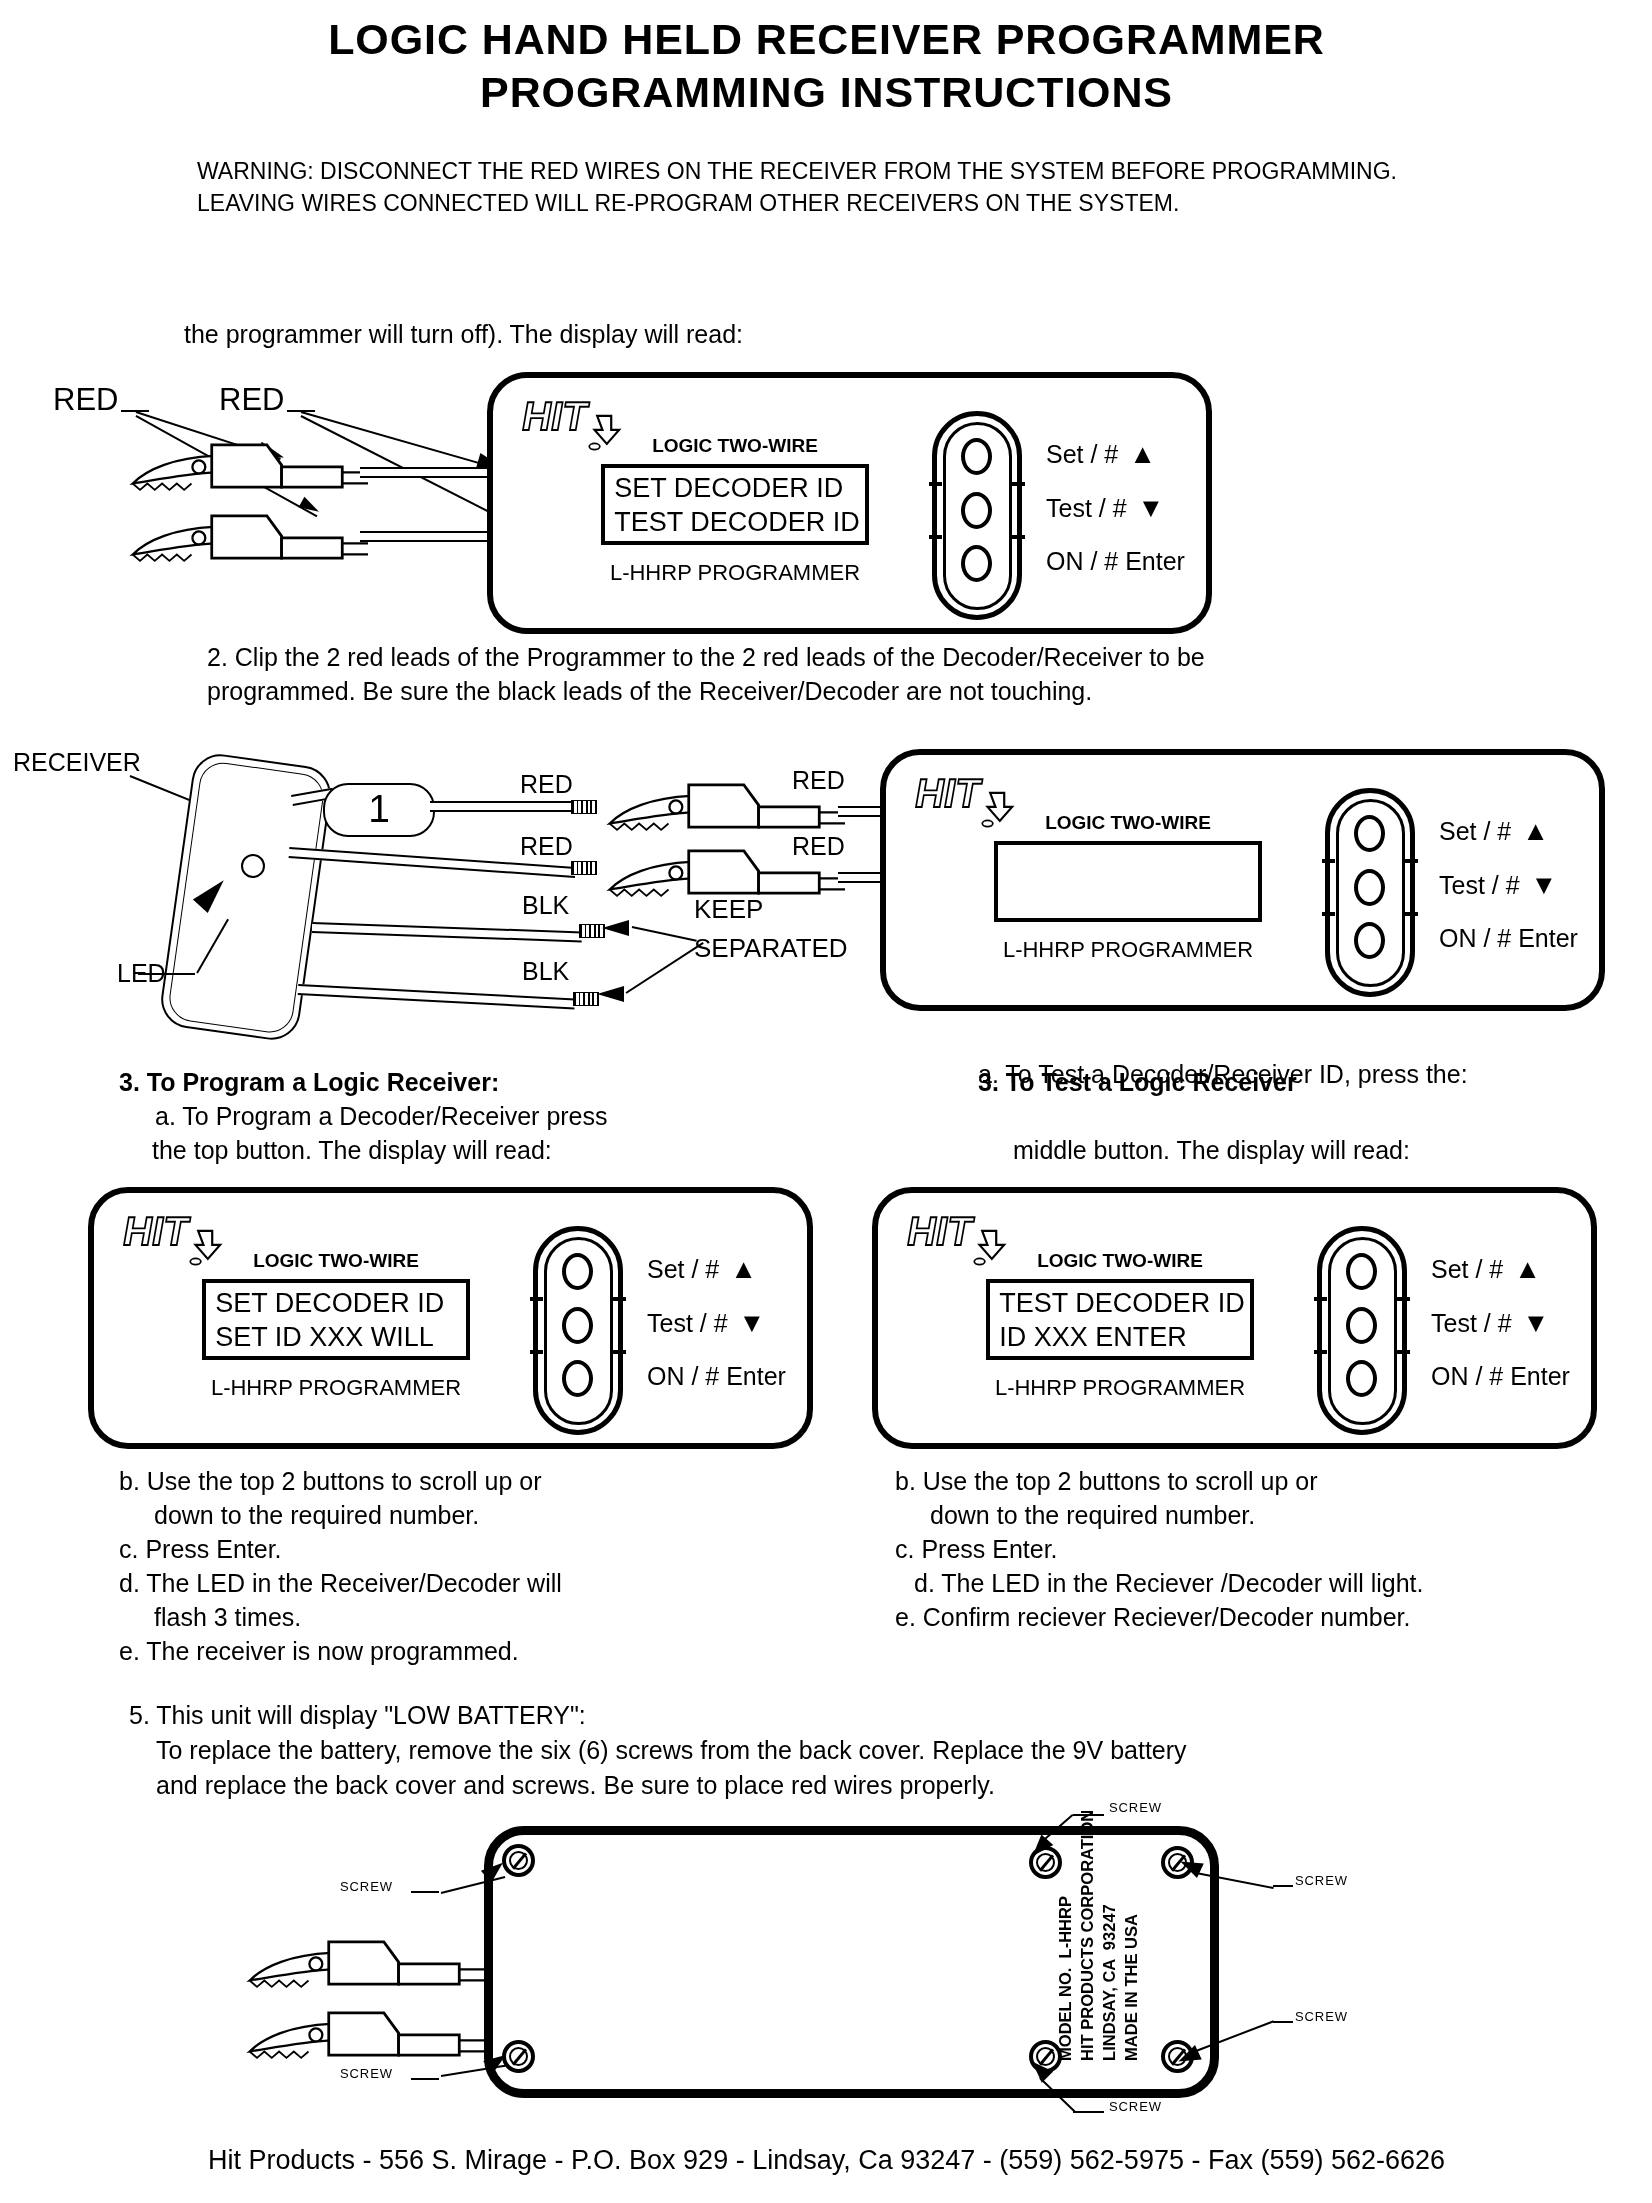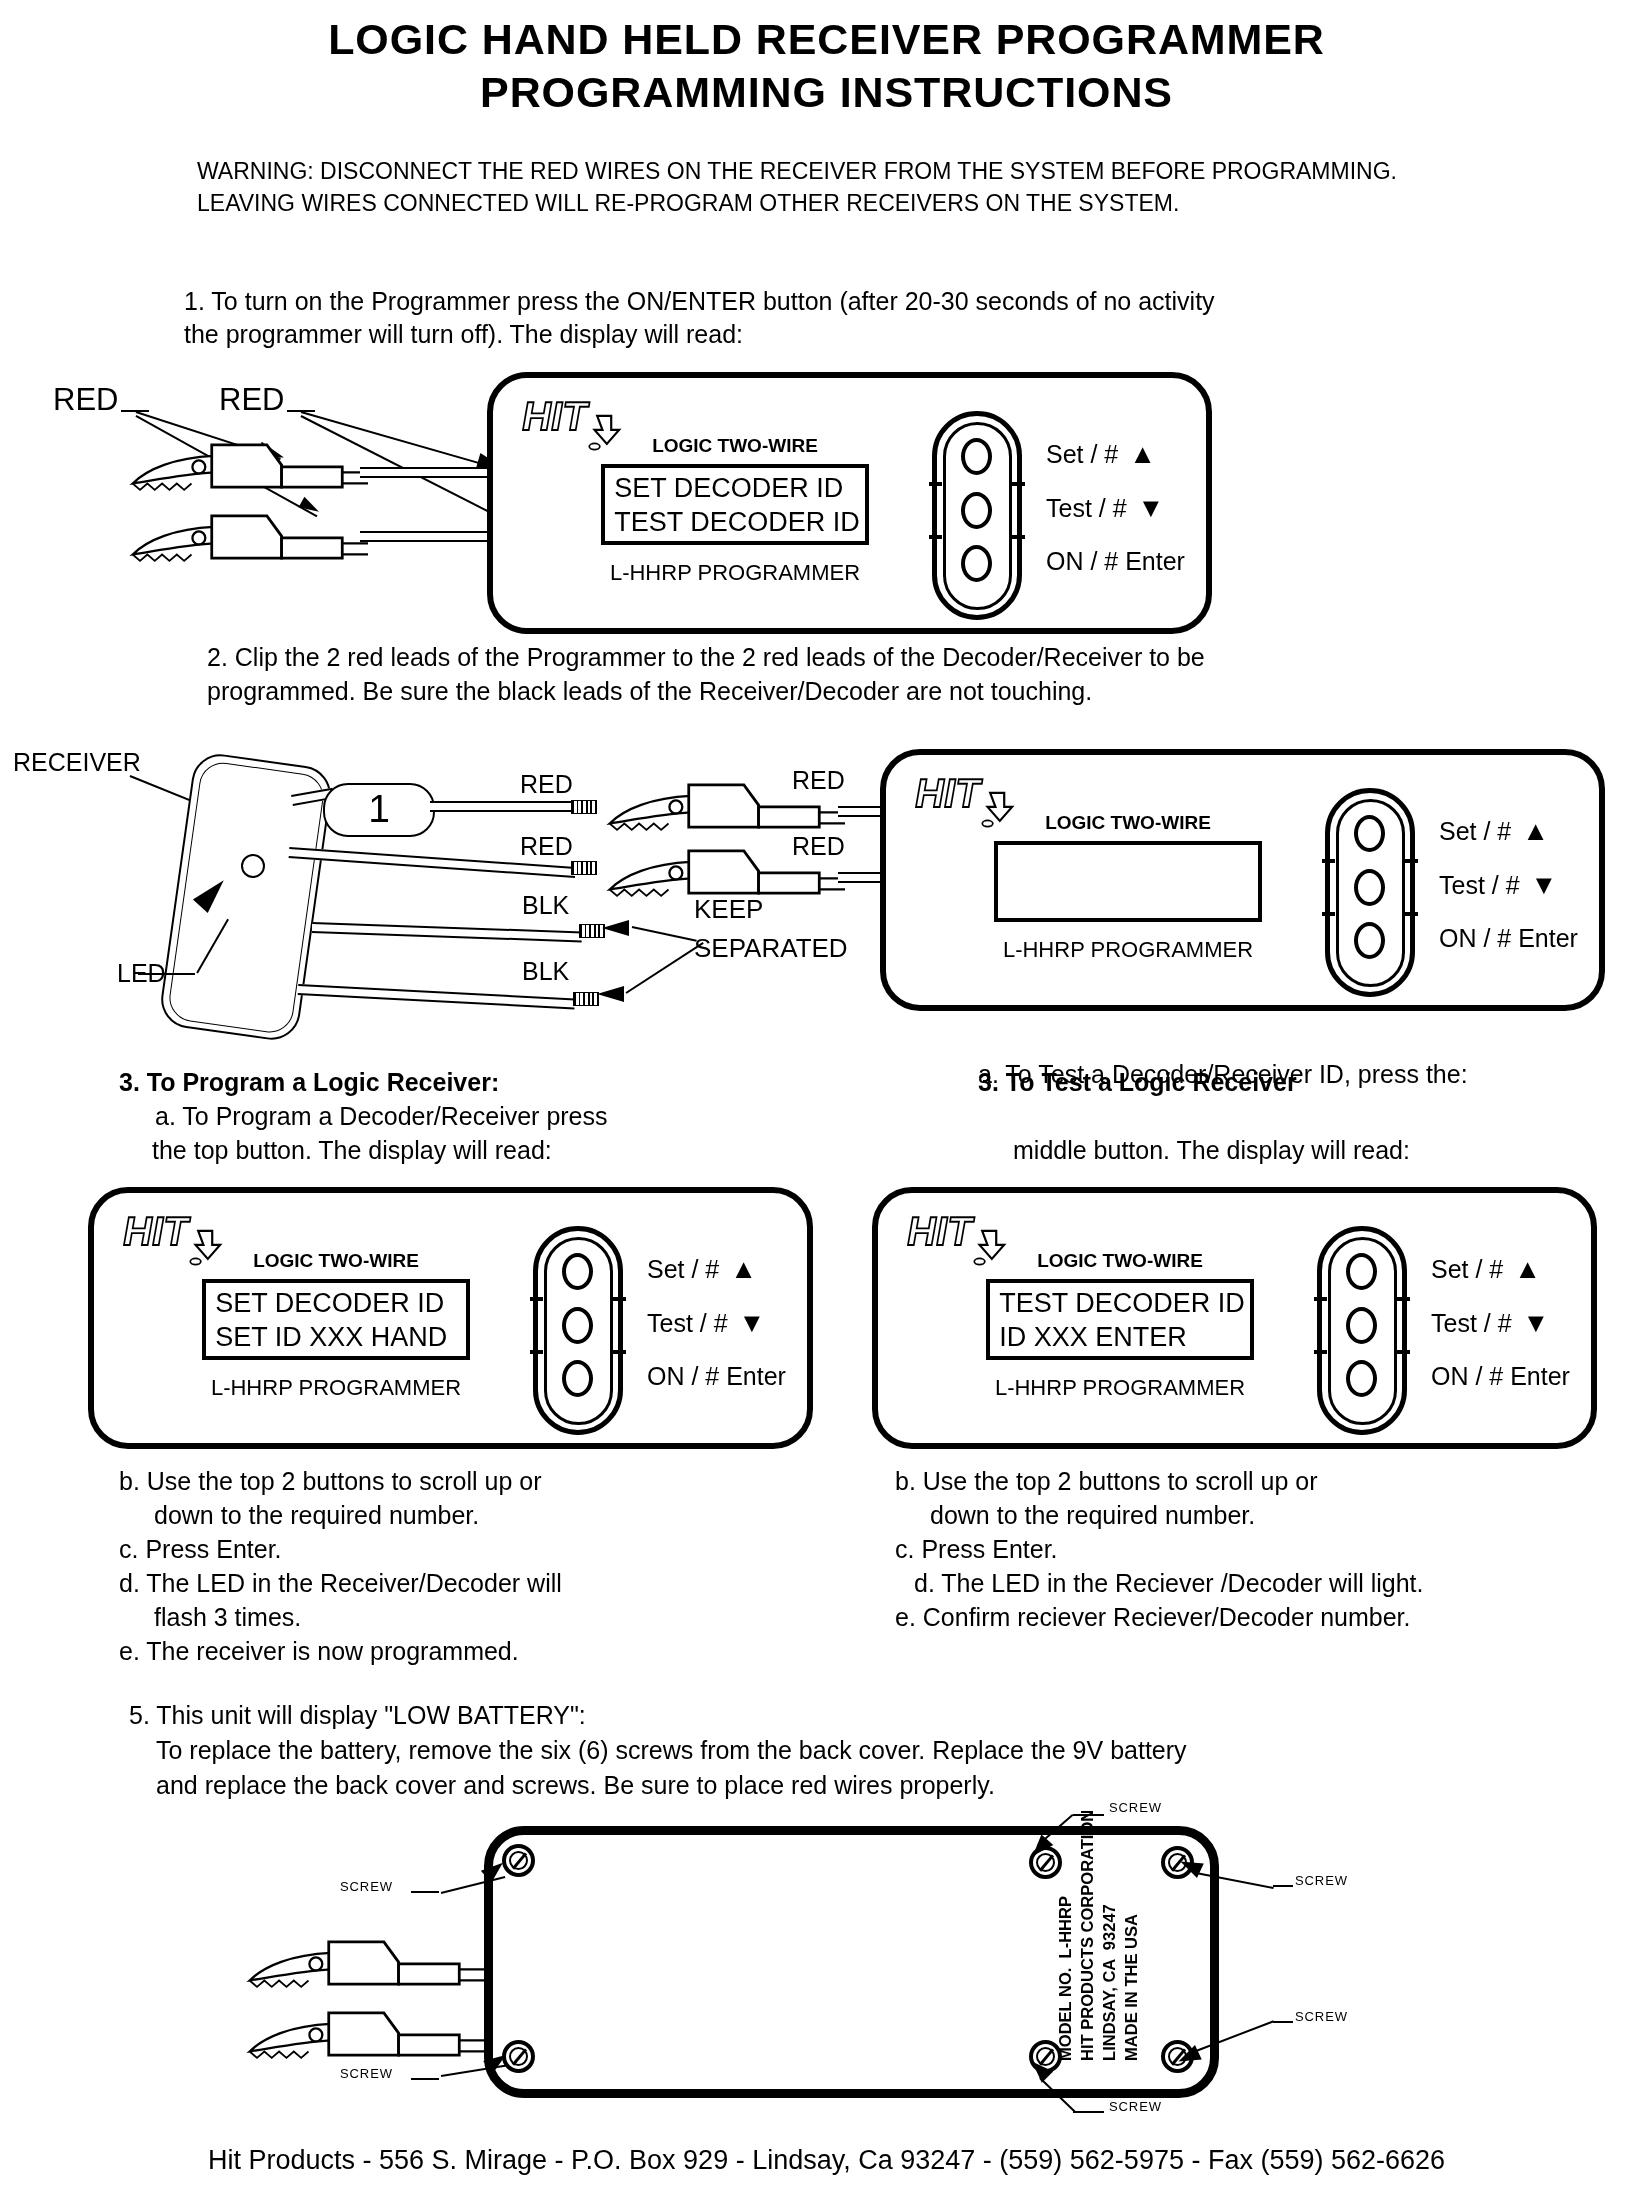"1. To turn on the" div.txt { html: <div>1. To turn on the Programmer press the ON/ENTER button (after 20-30 seconds of no activity</div> -> none }
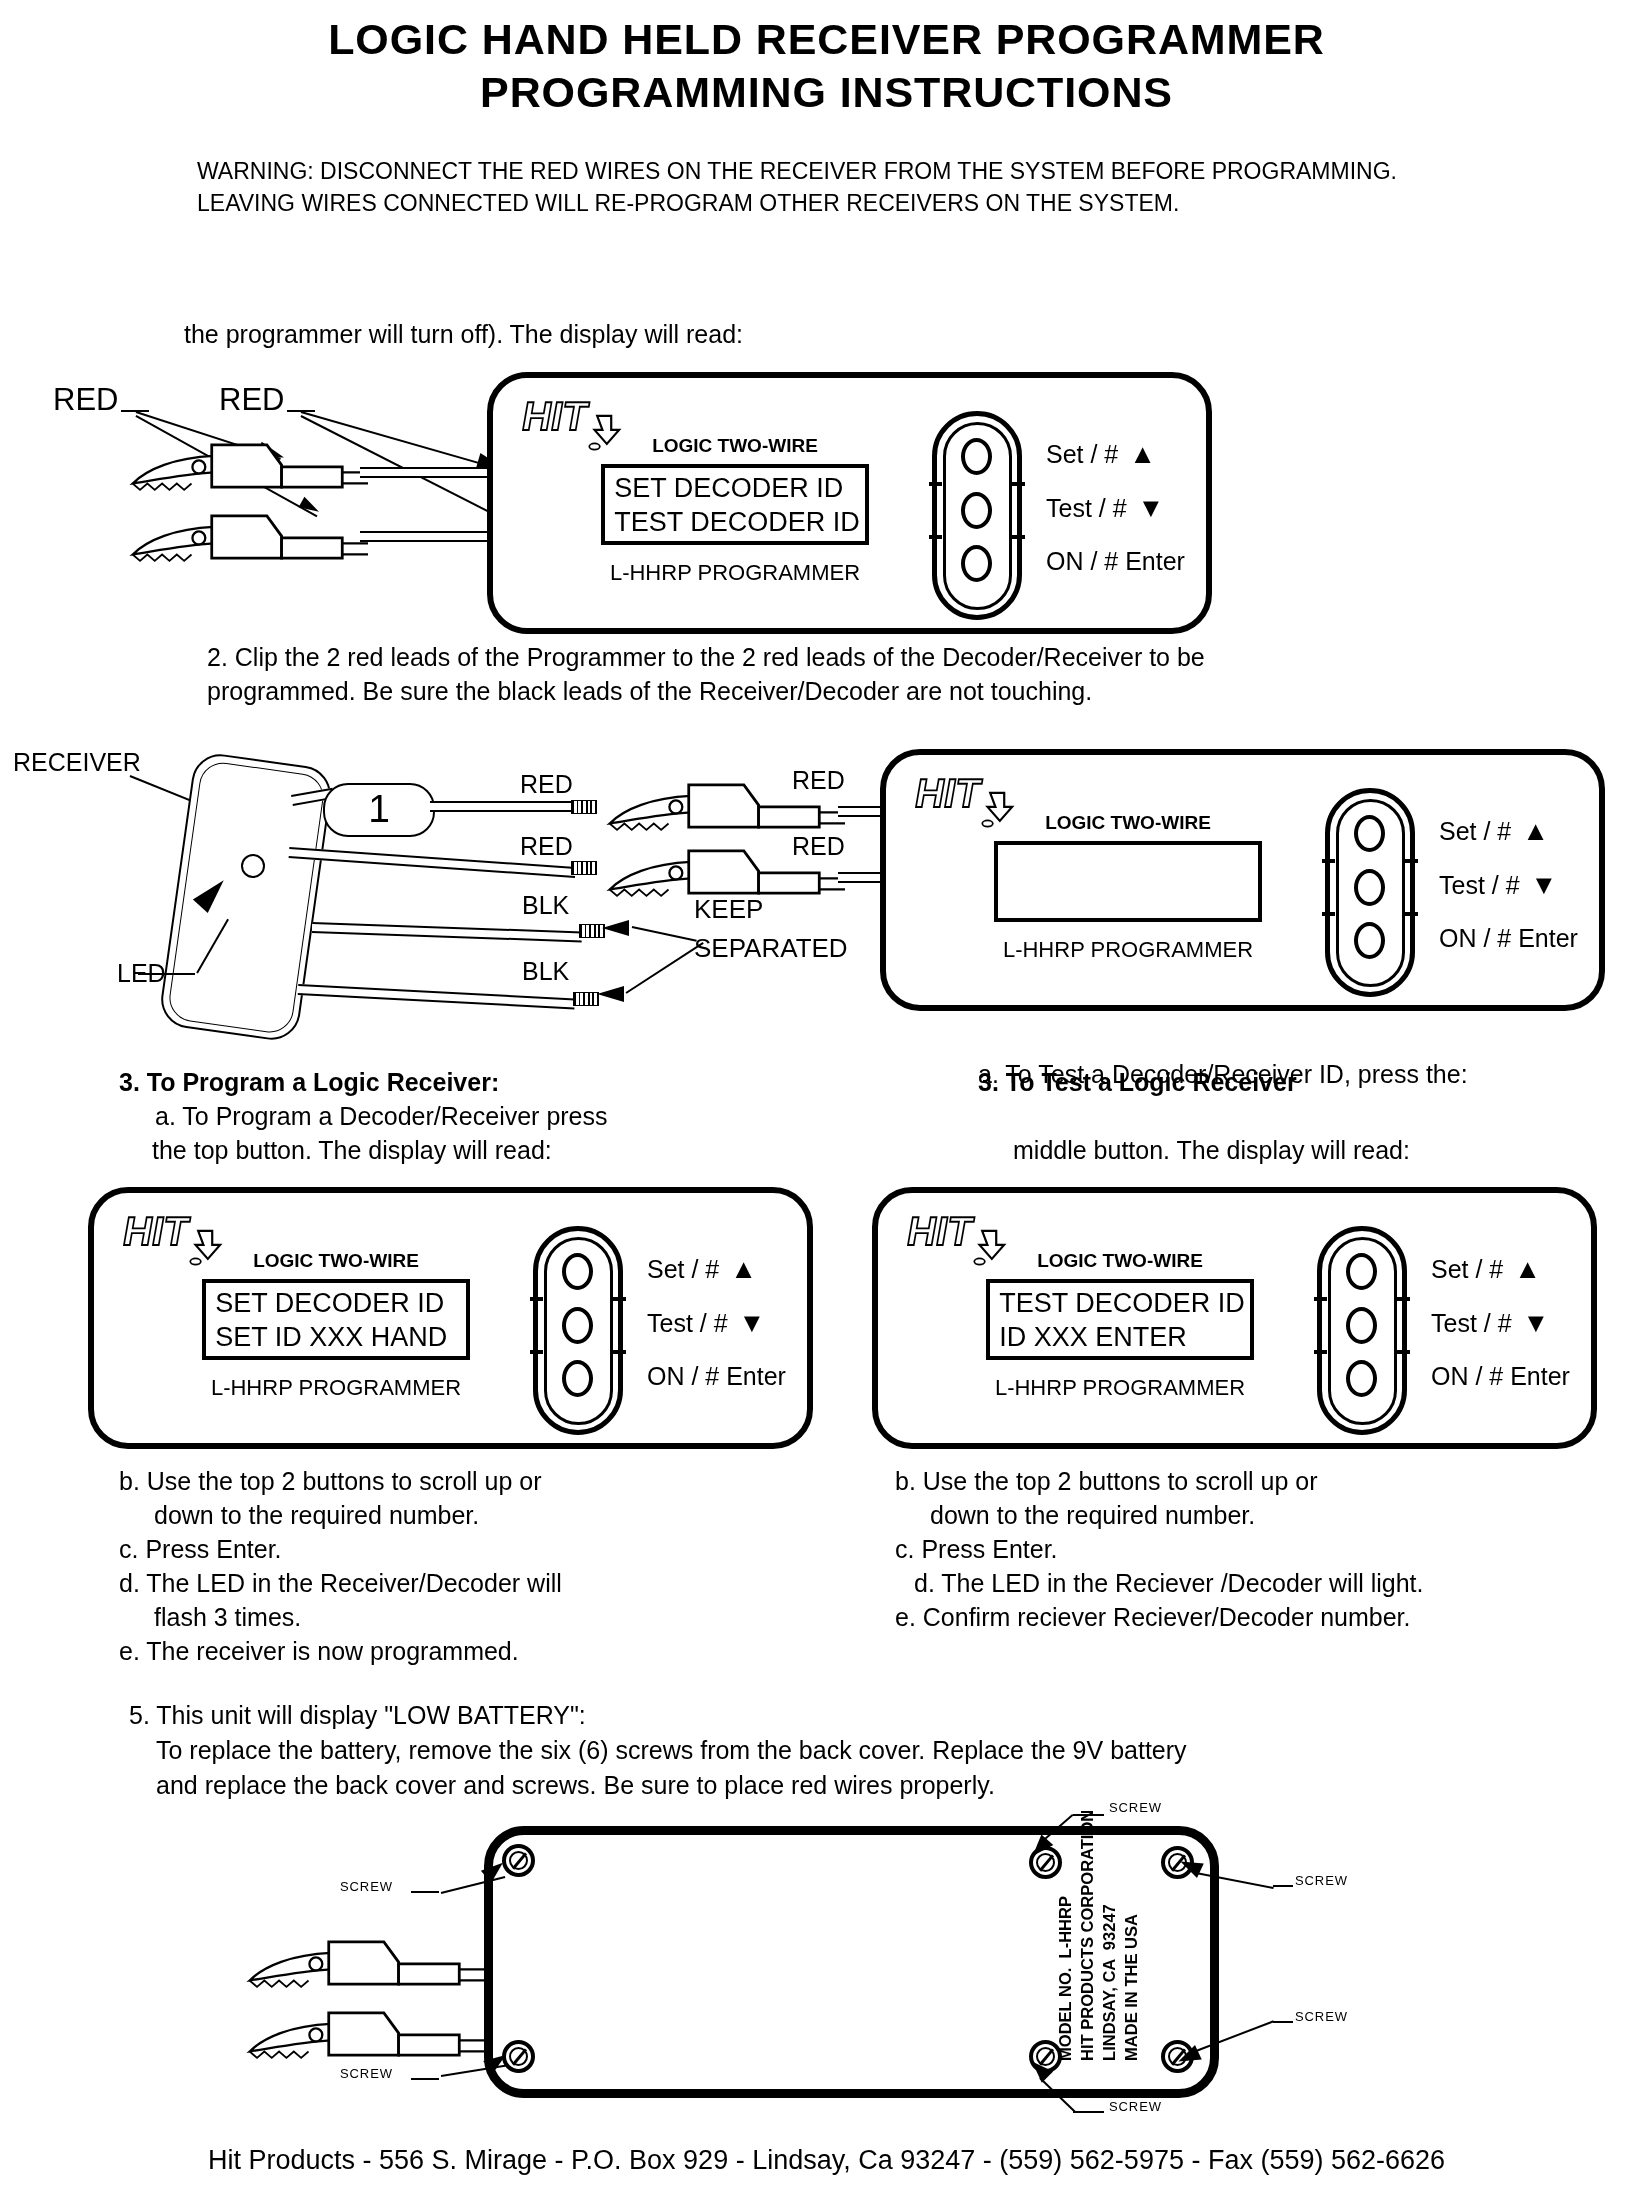"SET ID XXX HAND" div.disp-line { text: HAND -> WILL }
